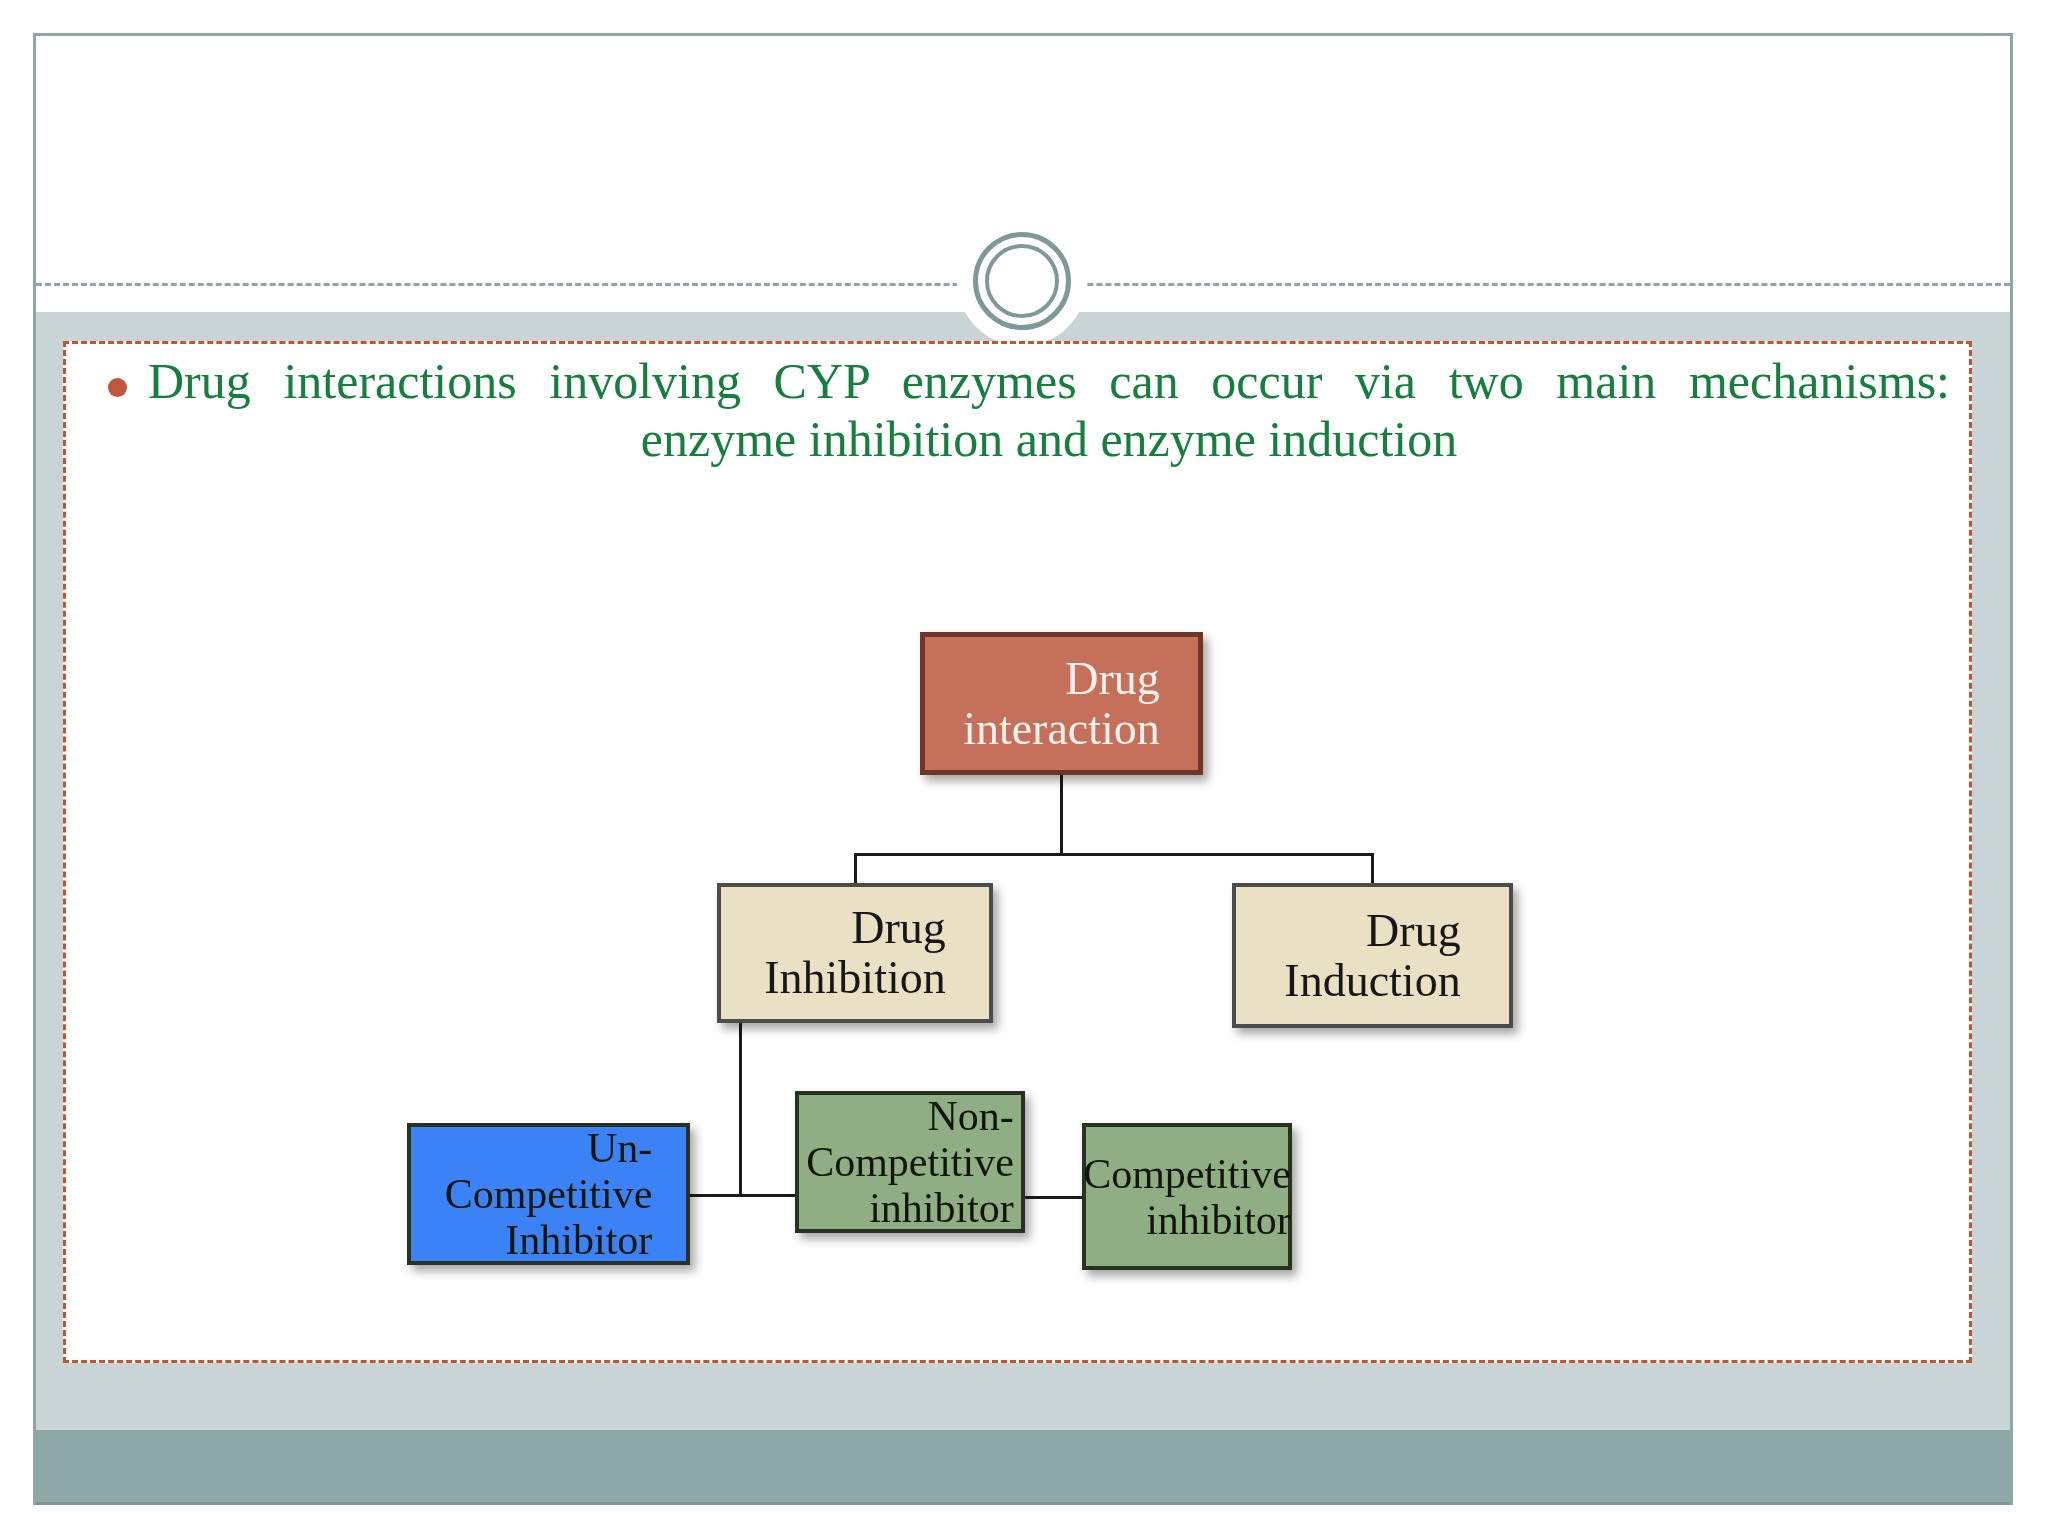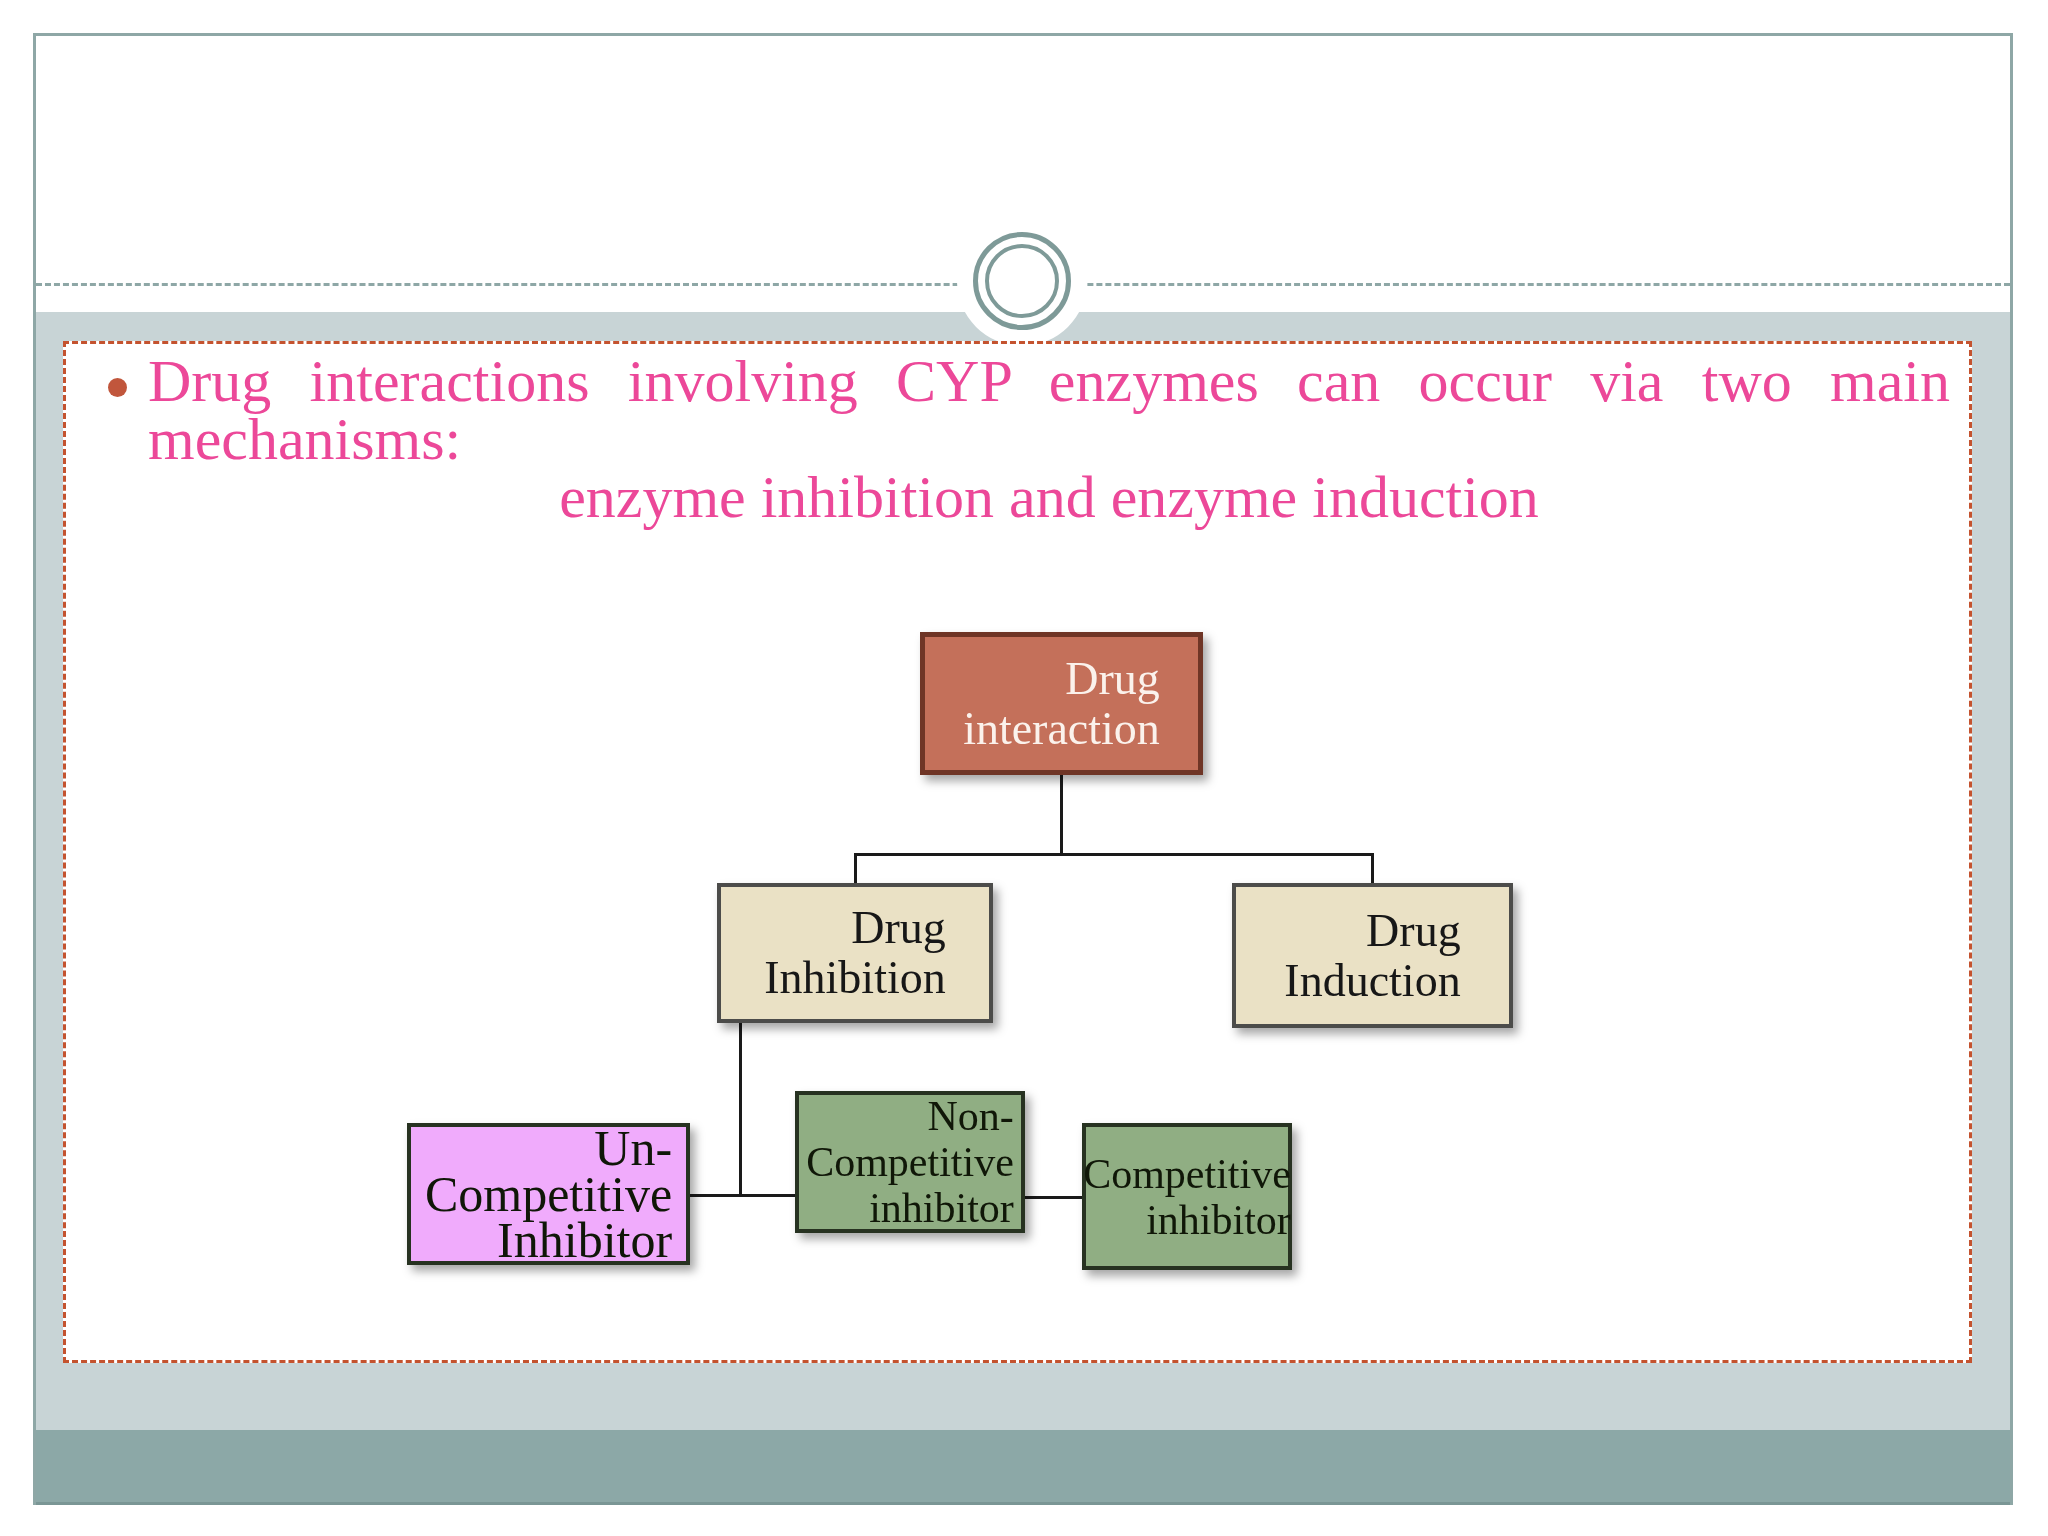"Drug interactions involving CYP enzymes" .bullet-para { color: #ec4899 -> #15803d; font-size: 60px -> 50px }
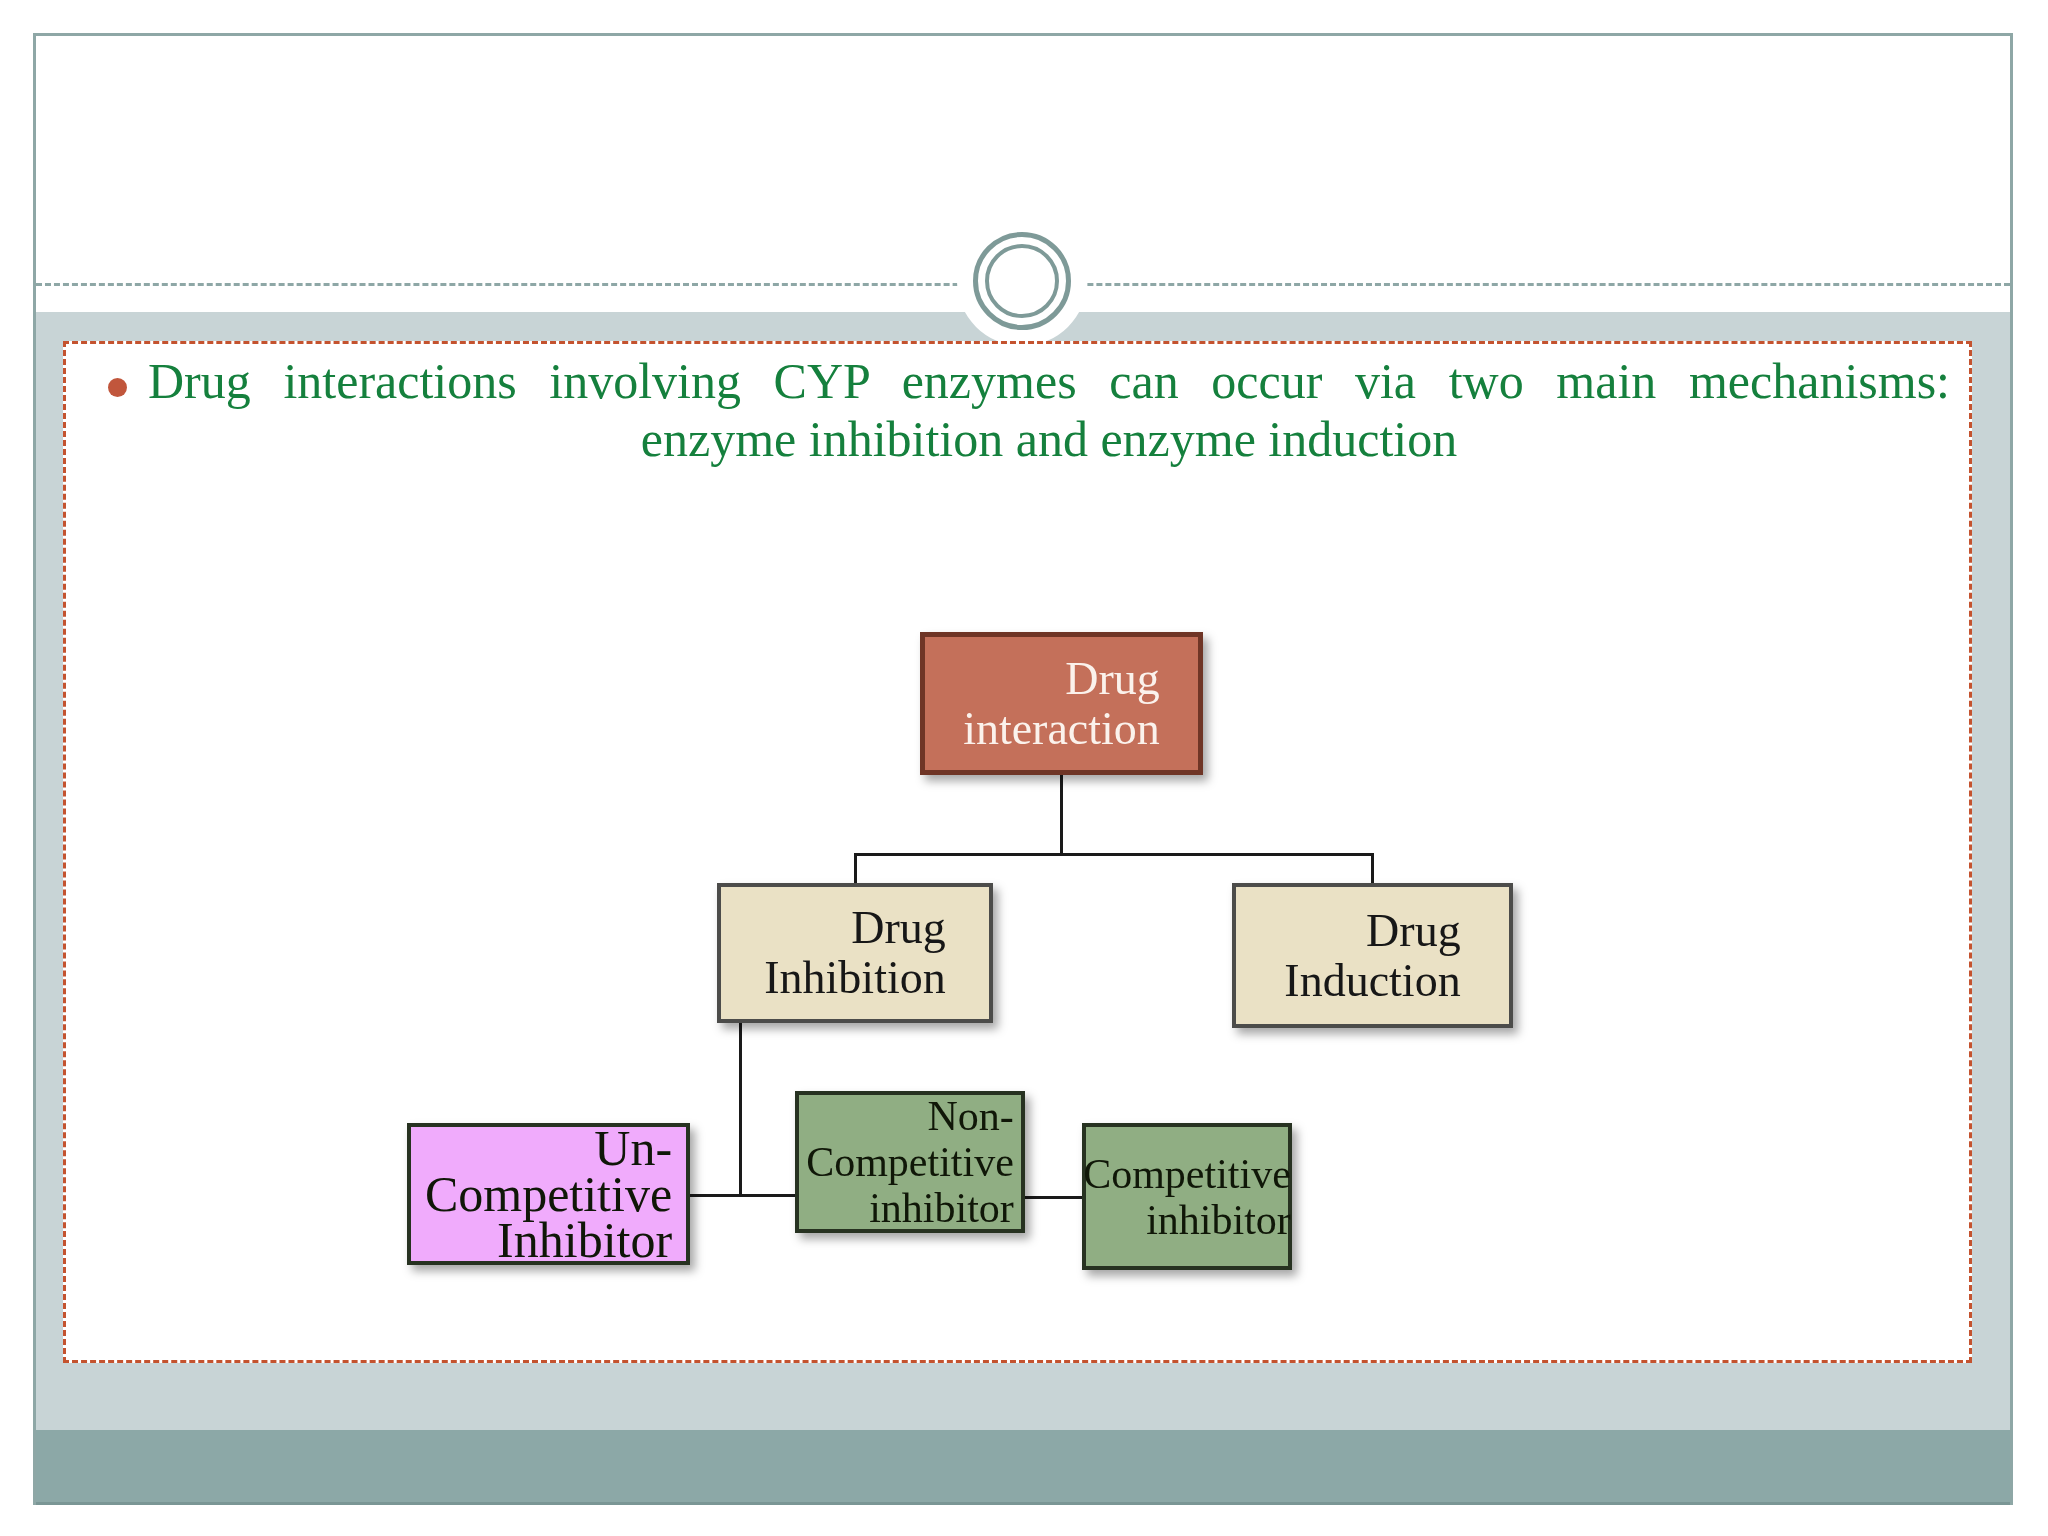"Un-" .n-unc { background: #f0abfc -> #3b82f6; font-size: 50px -> 42px }
